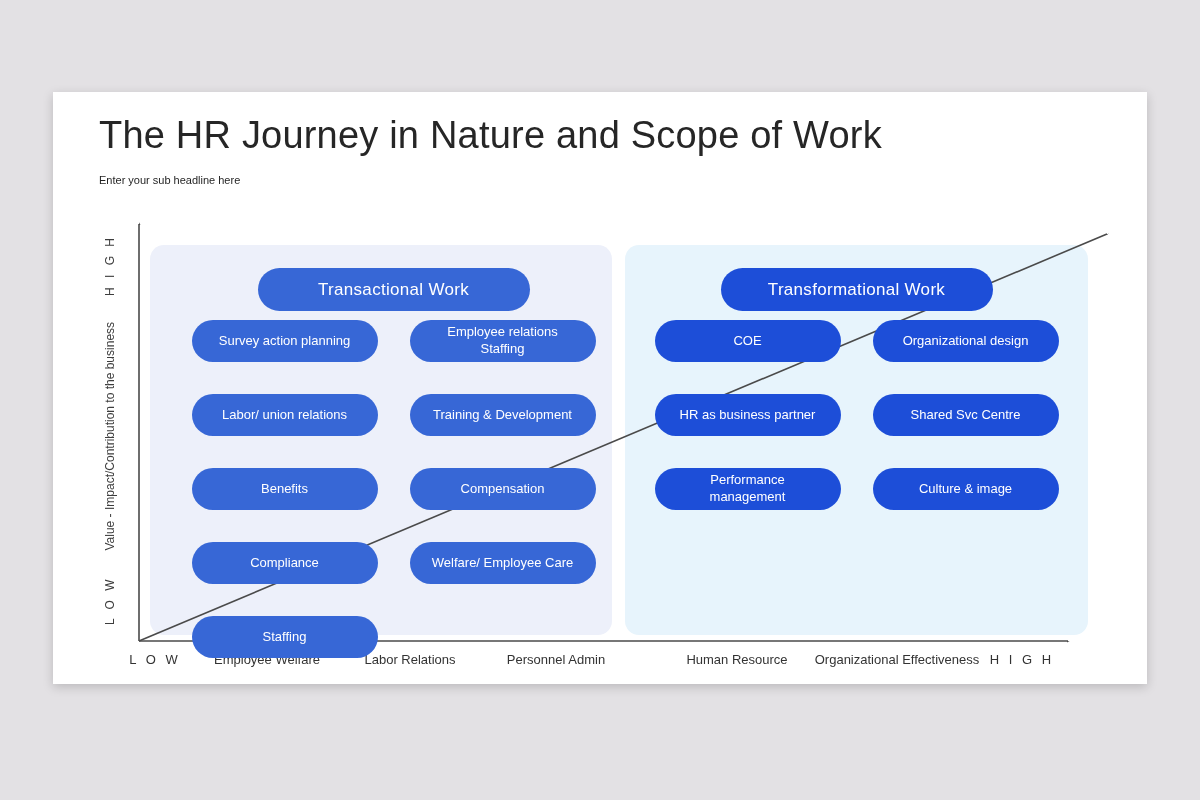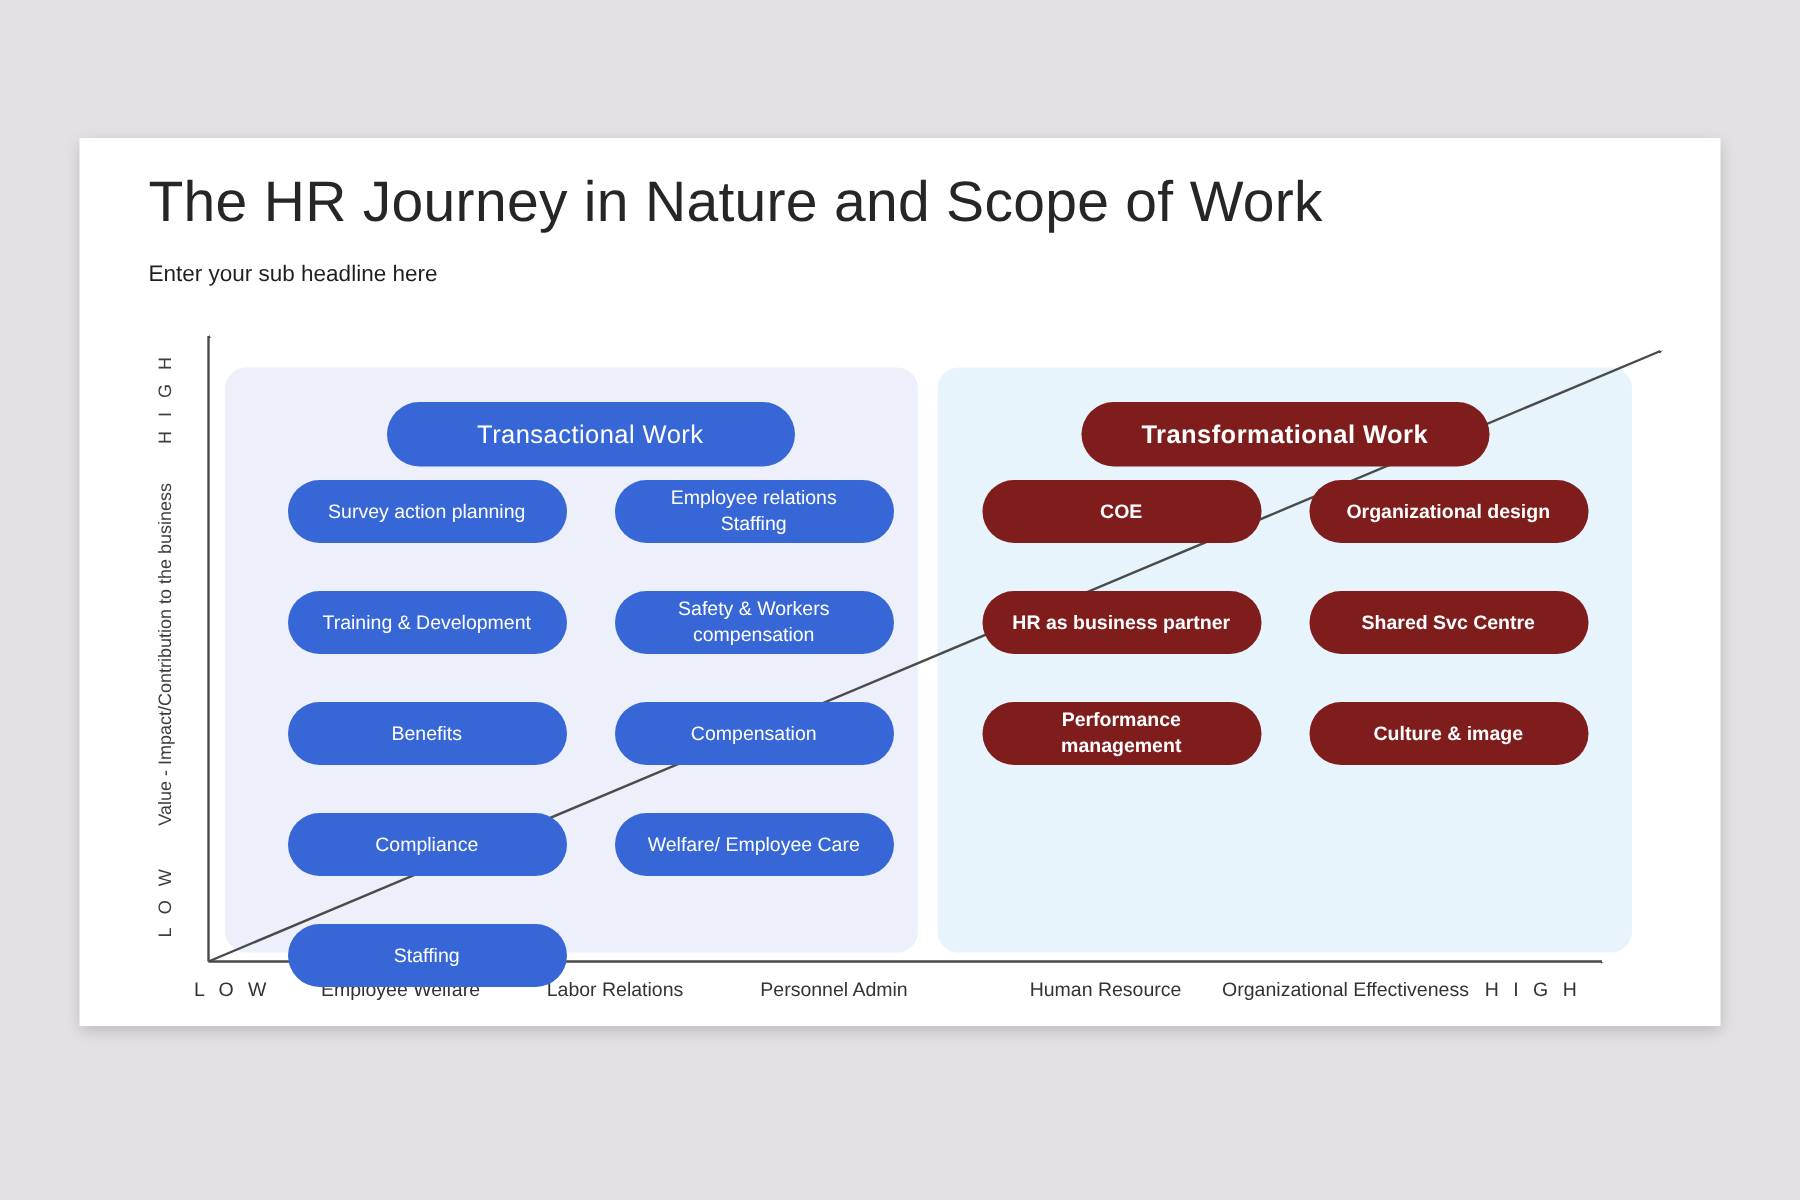"Enter your sub headline here" .slide-subtitle { font-size: 15px -> 11px }
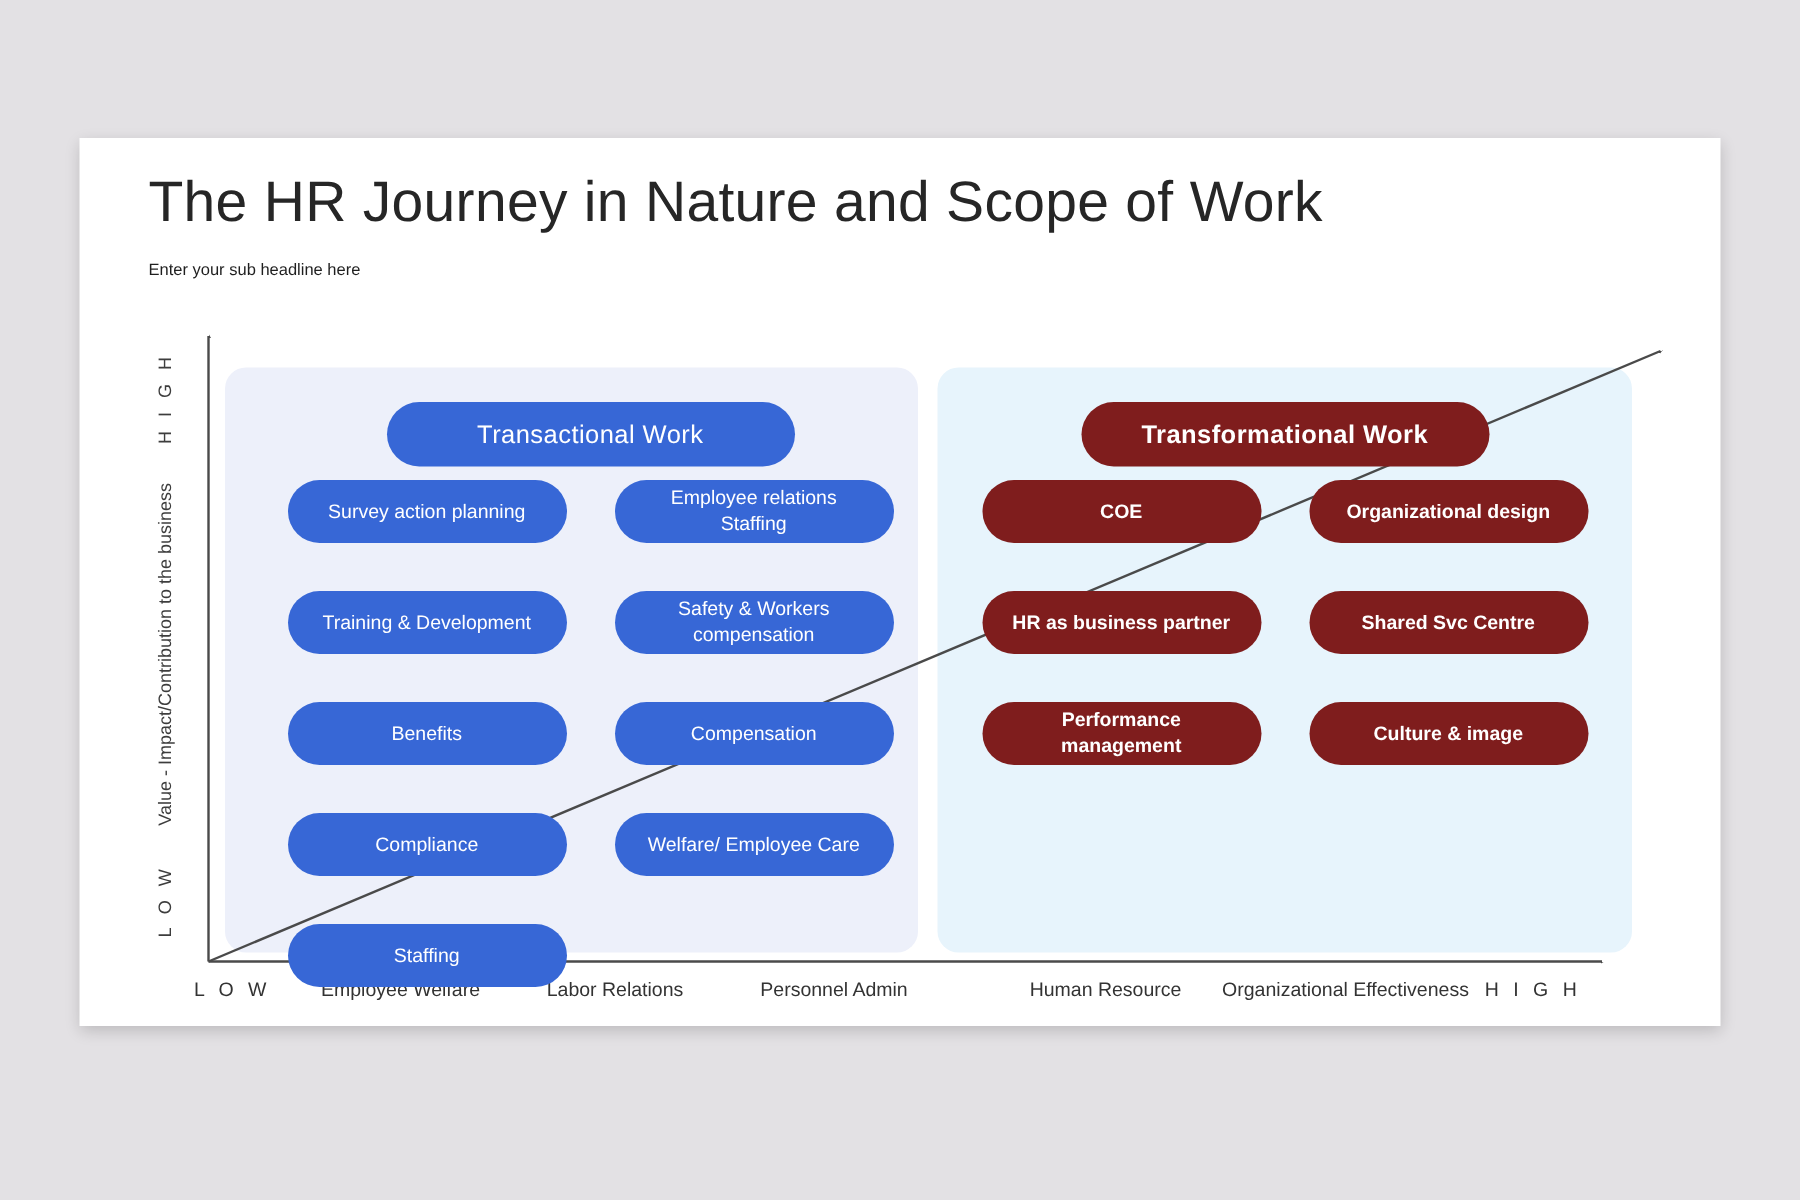"Transformational Work" .pill-cyan { background: #7f1d1d -> #1d4ed8; font-weight: bold -> none }
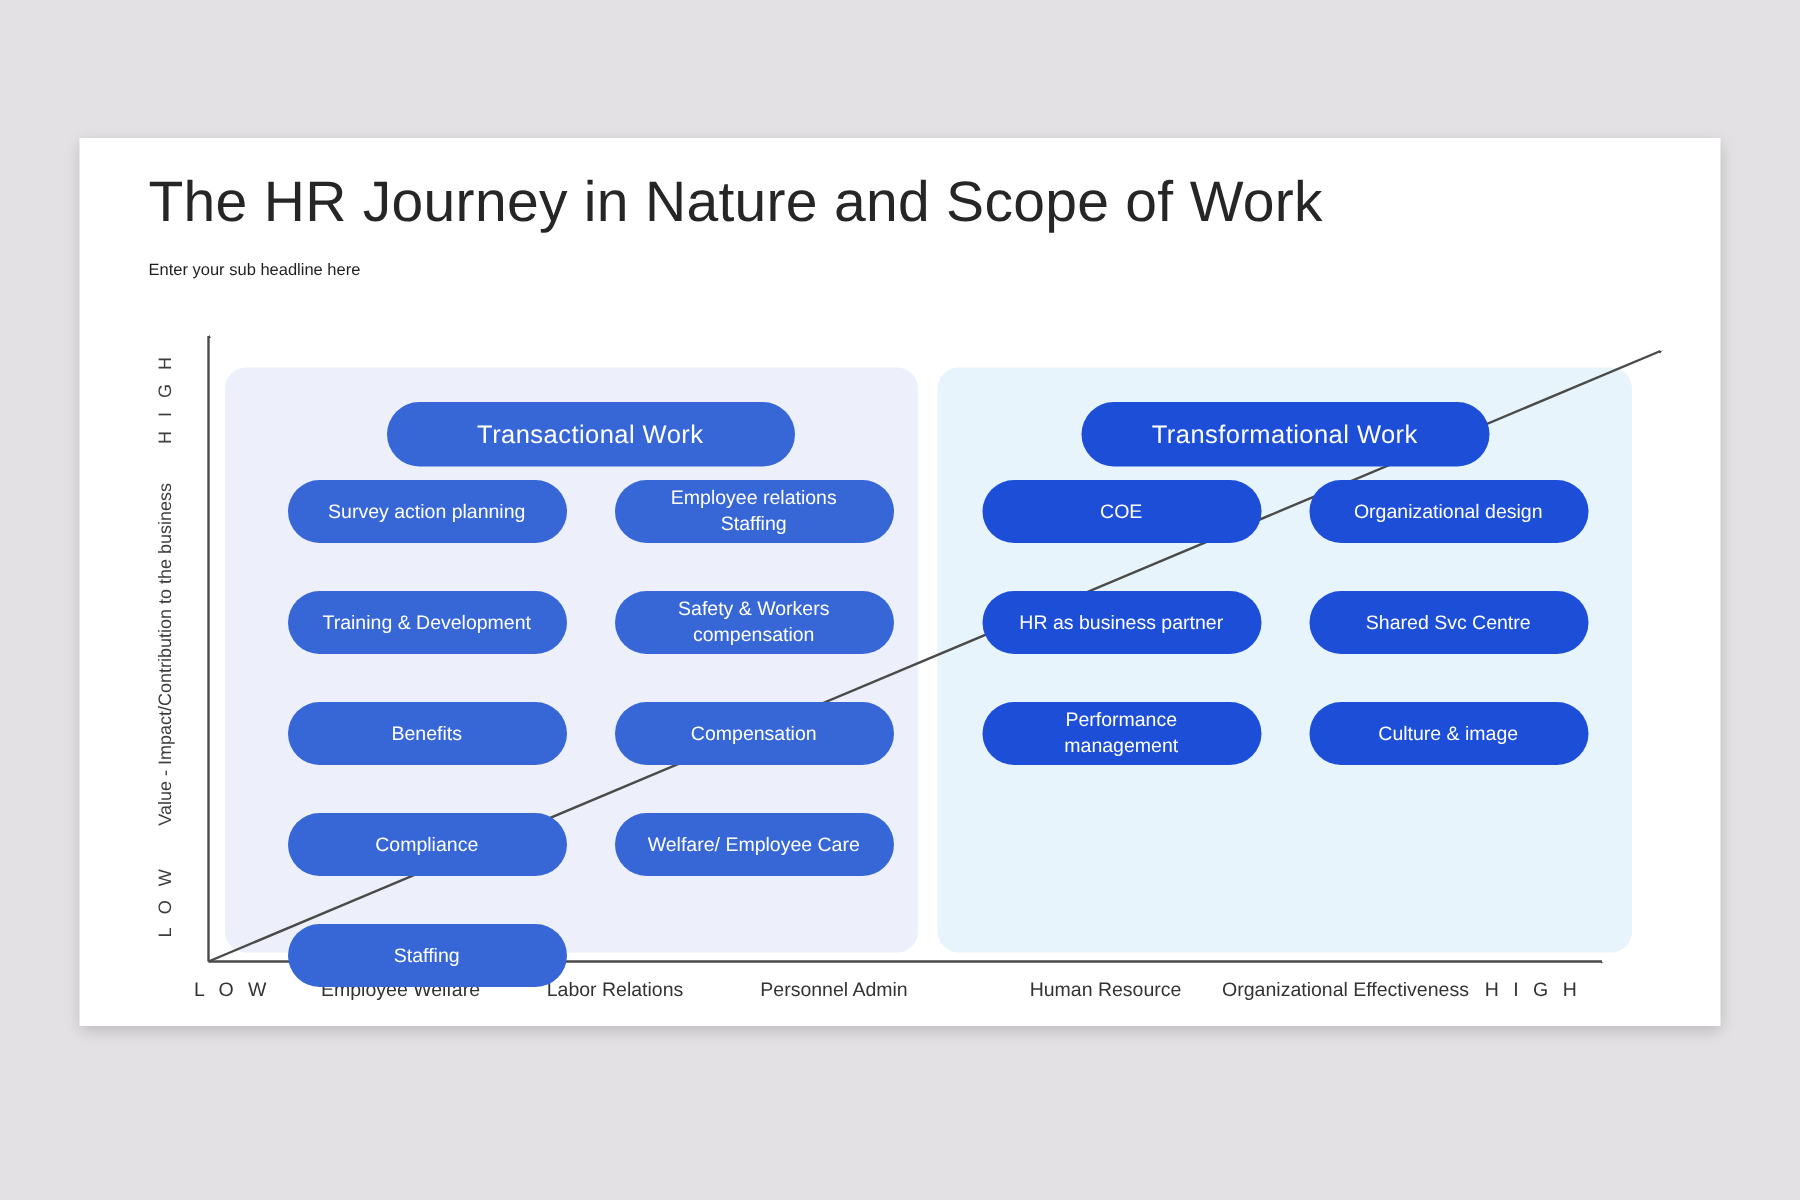"Labor/ union relations" div.pill { html: none -> <div>Labor/ union relations</div> }
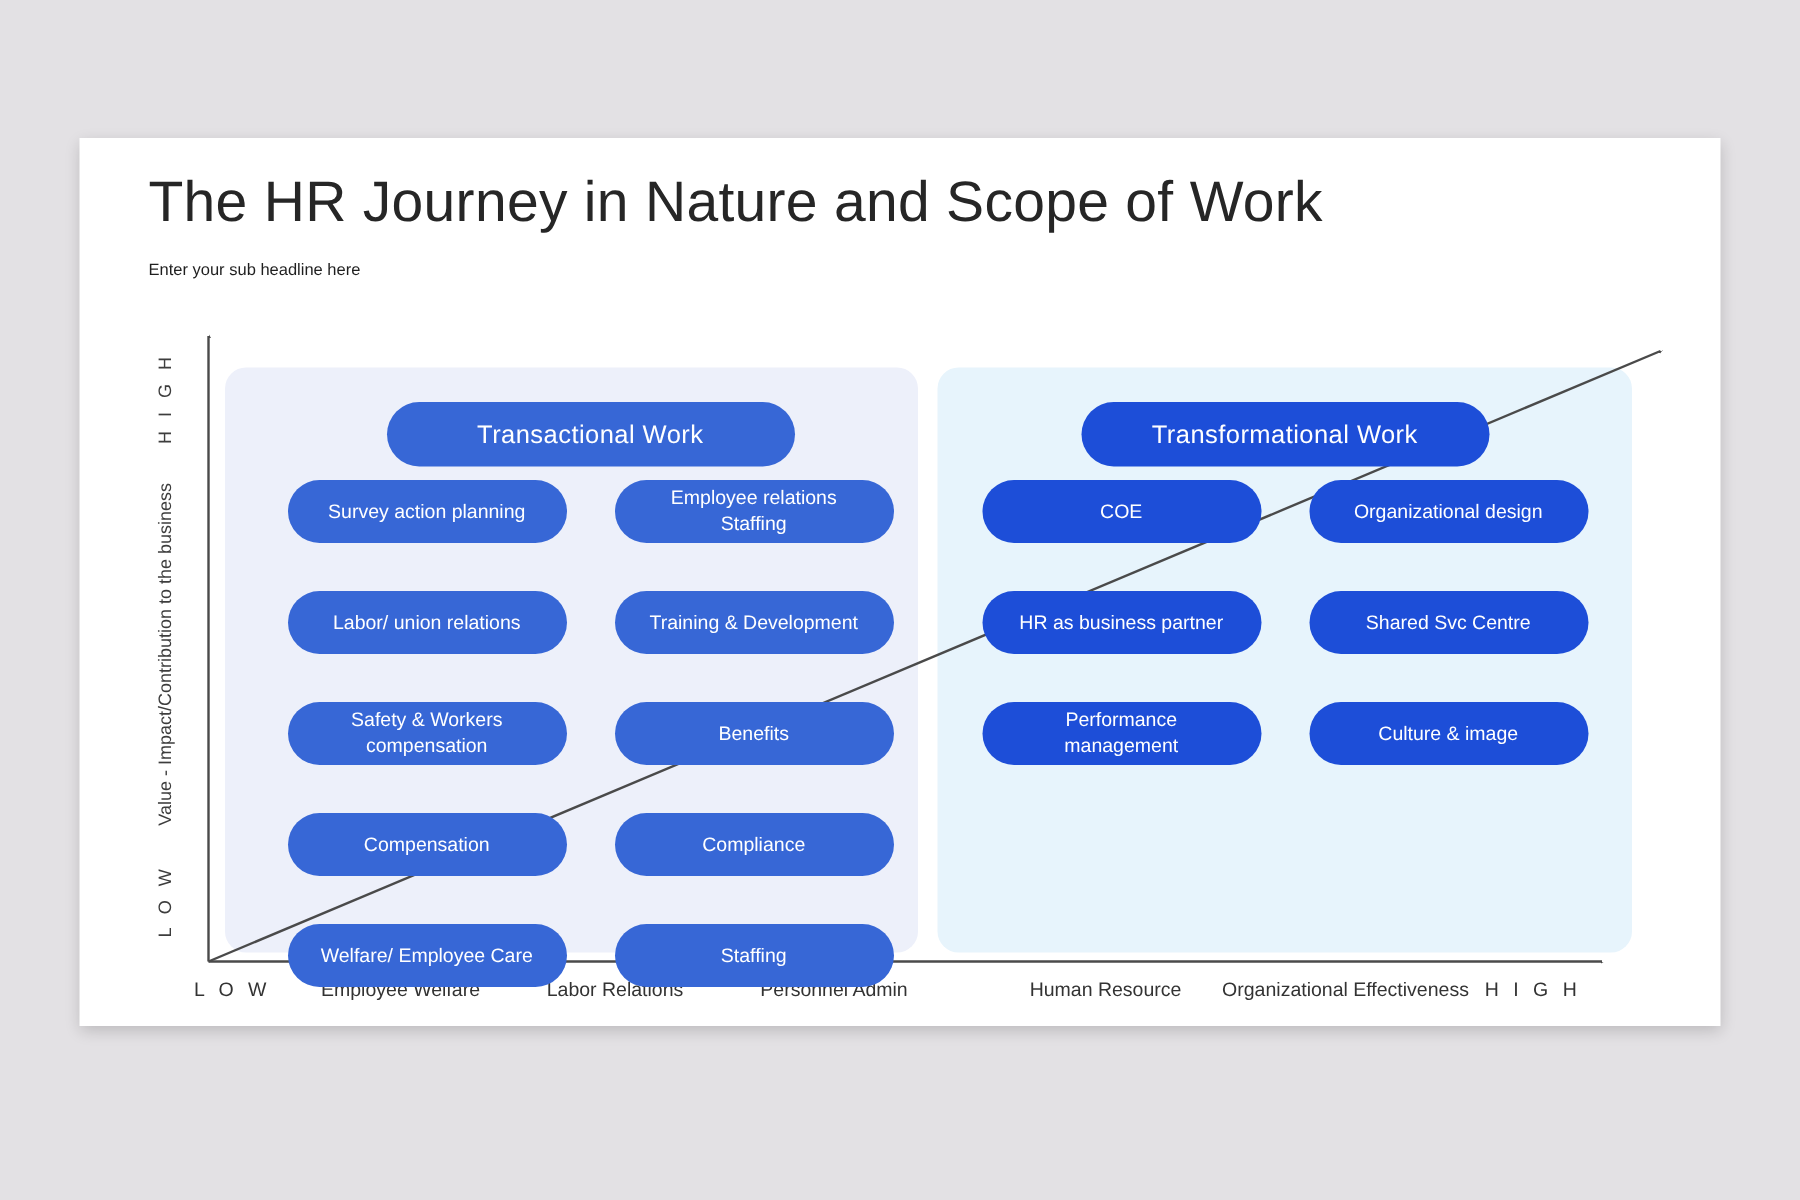"Safety & Workers" div.pill { html: <div>Safety &amp; Workers compensation</div> -> none }
